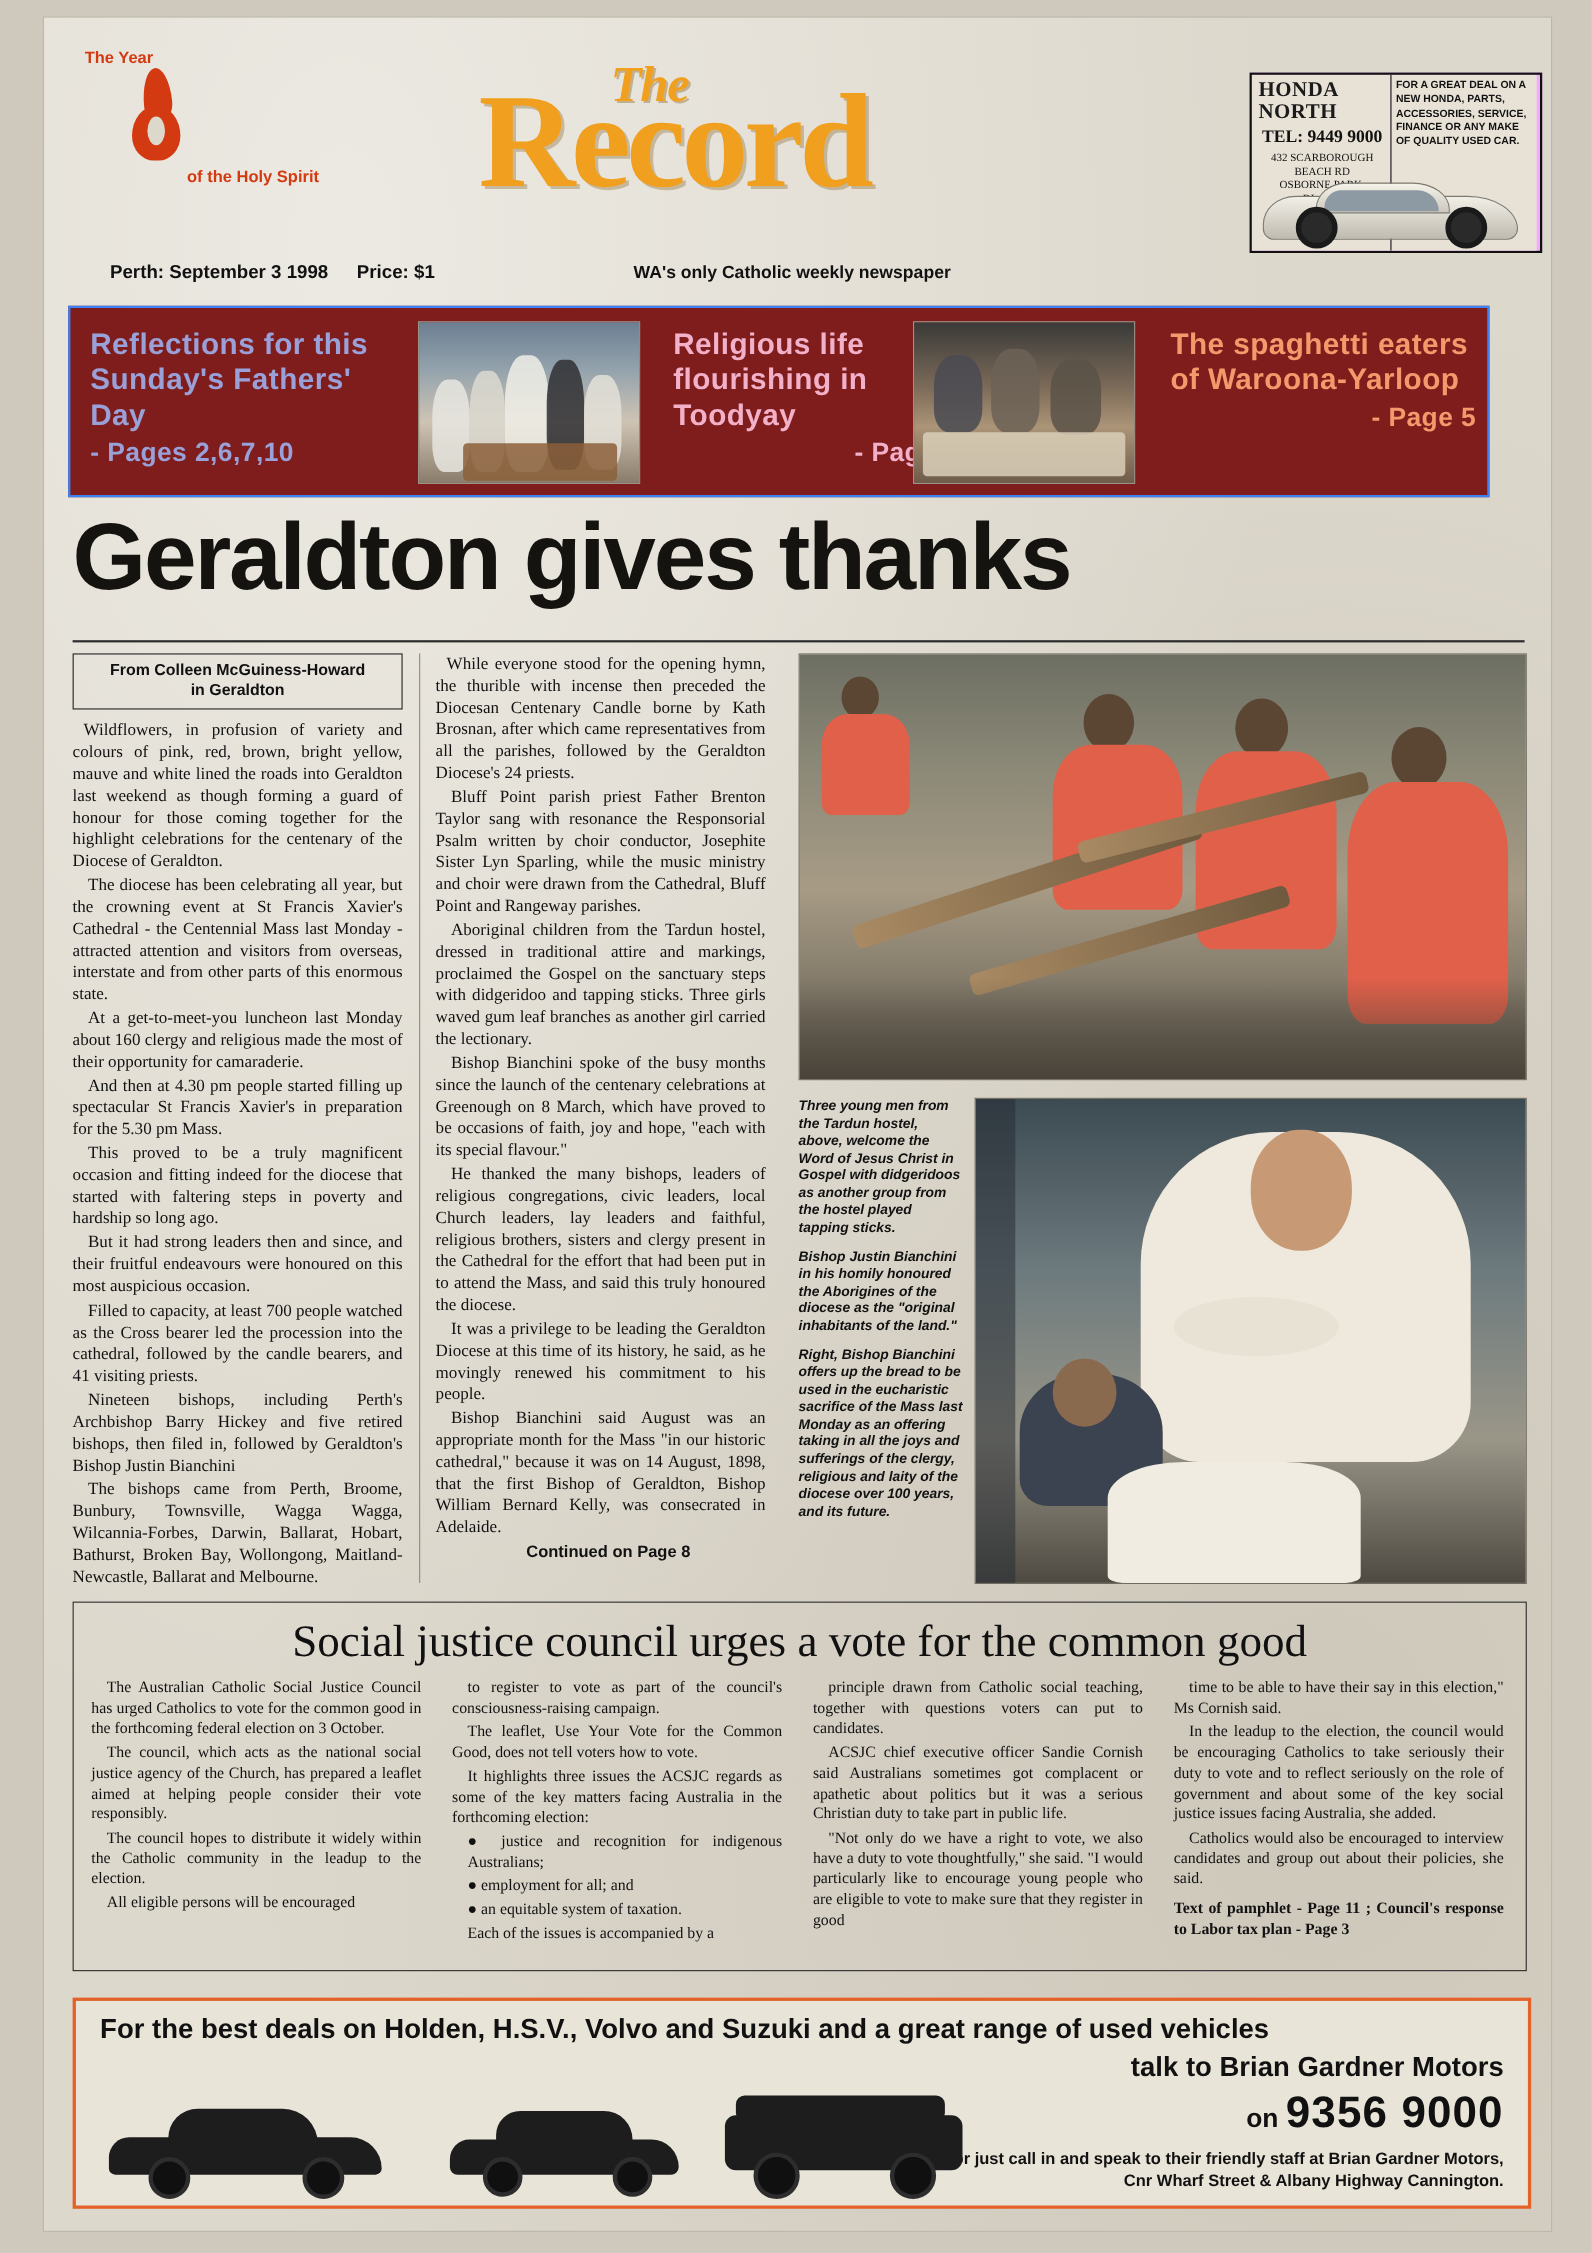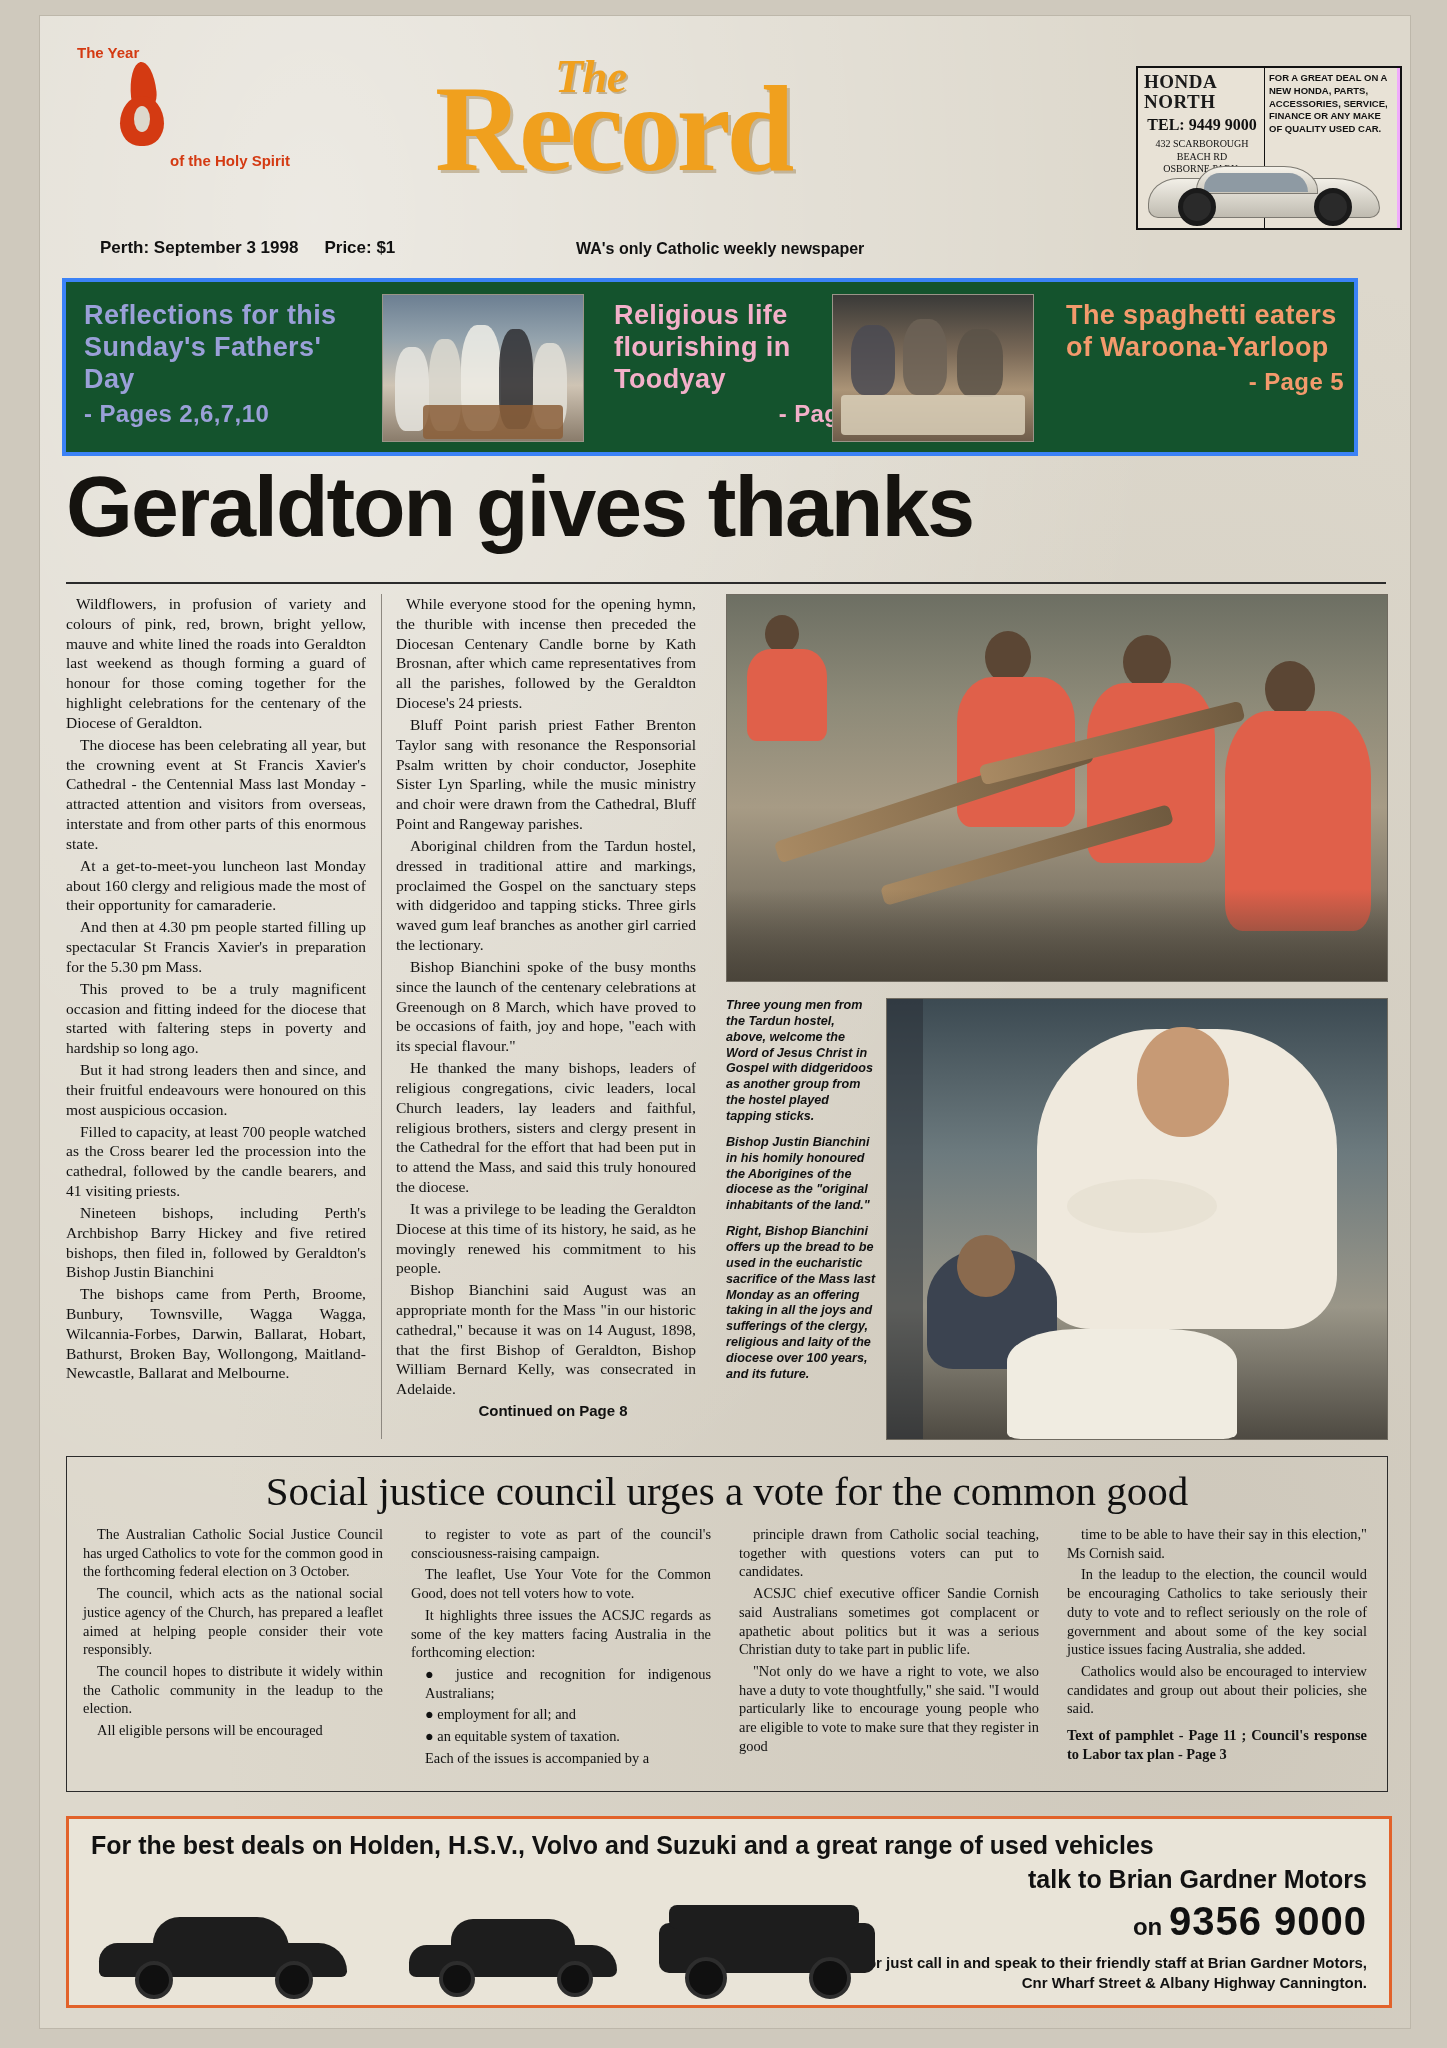"Reflections for this Sunday's Fathers'" .promo { background: #14532d -> #7f1d1d; border: 4px solid #3b82f6 -> 2px solid #3b82f6 }
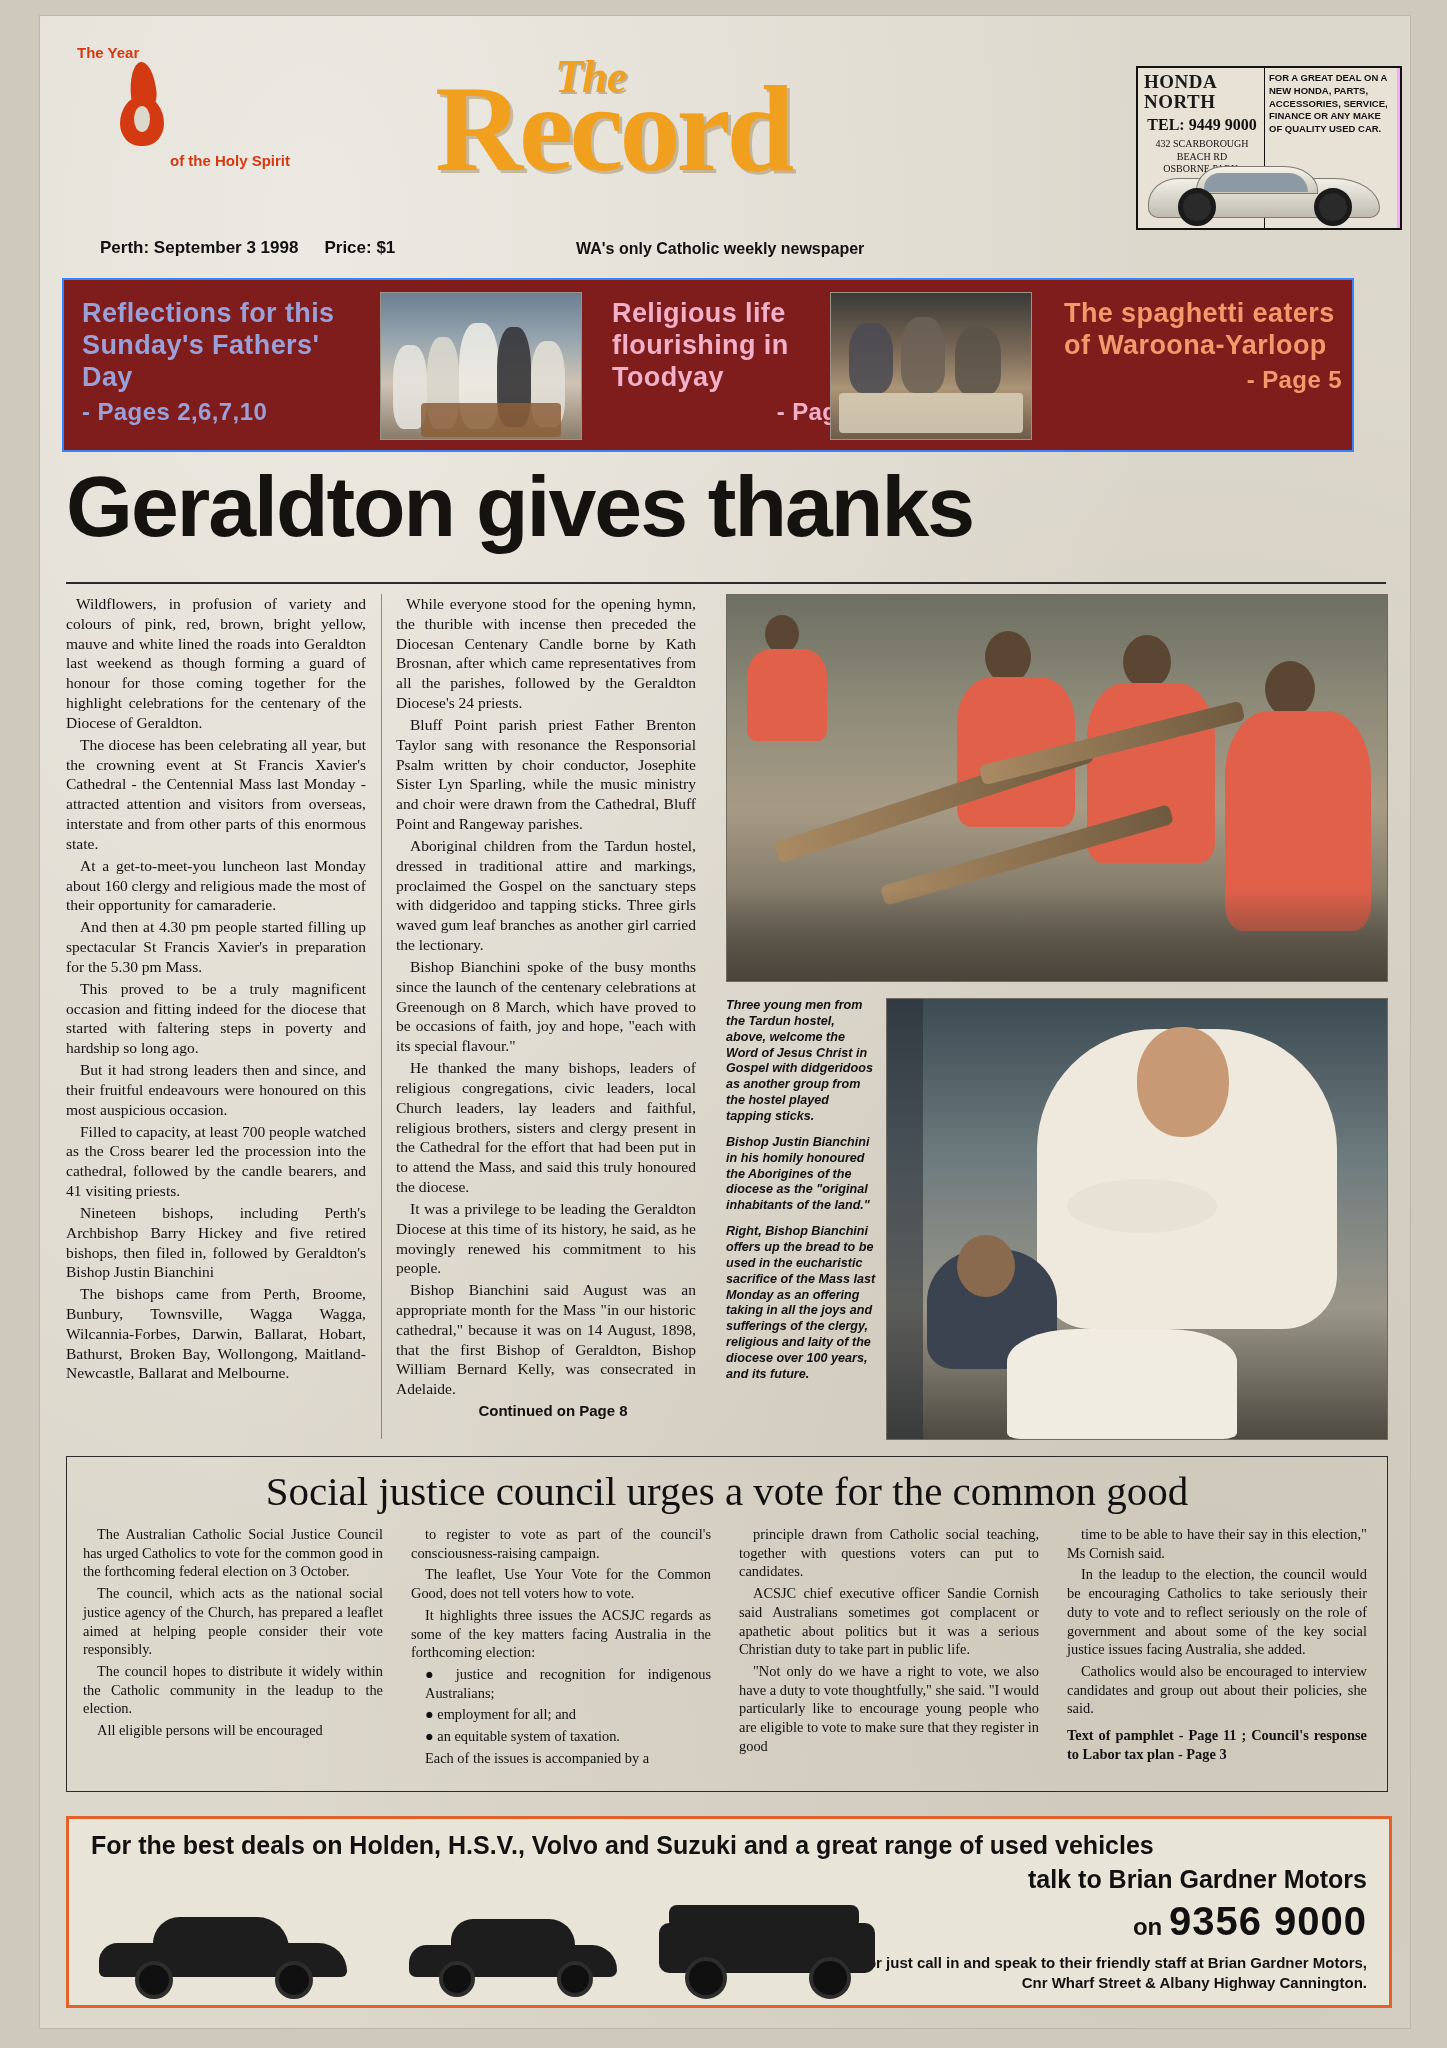"From Colleen McGuiness-Howard" div.byline-box { html: none -> <div> <span>From Colleen McGuiness-Howard</span><br> <span>in Geraldton</span> </div> }
